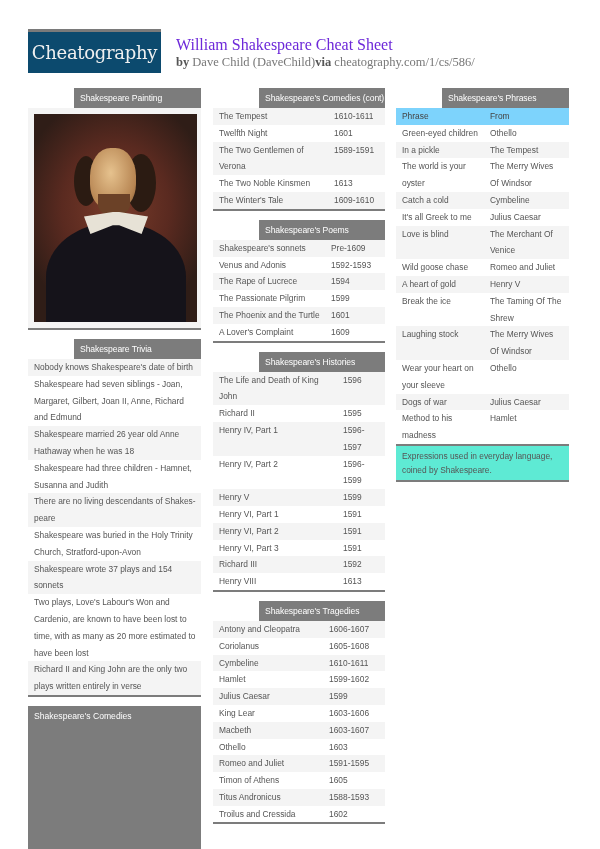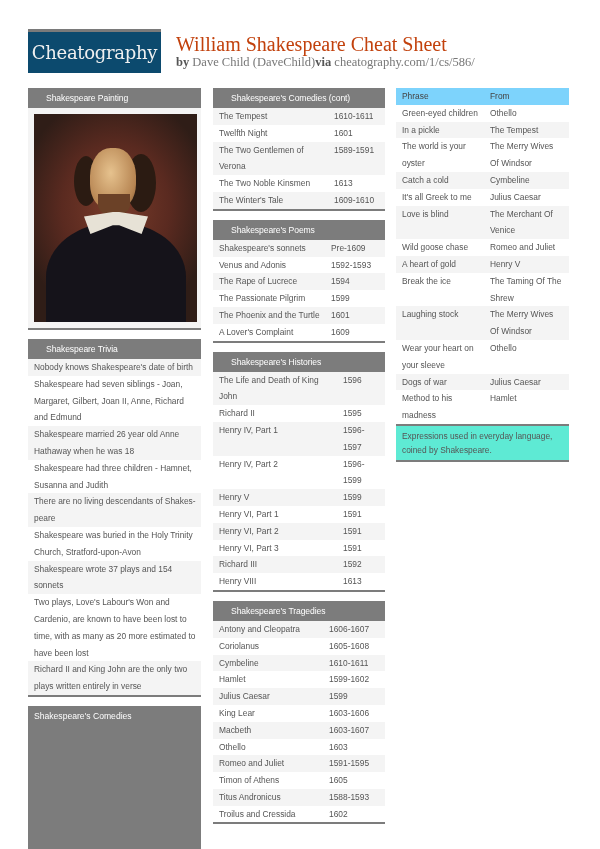"William Shakespeare Cheat Sheet" .title-block .title { color: #c2410c -> #6d28d9; font-size: 20px -> 16px }
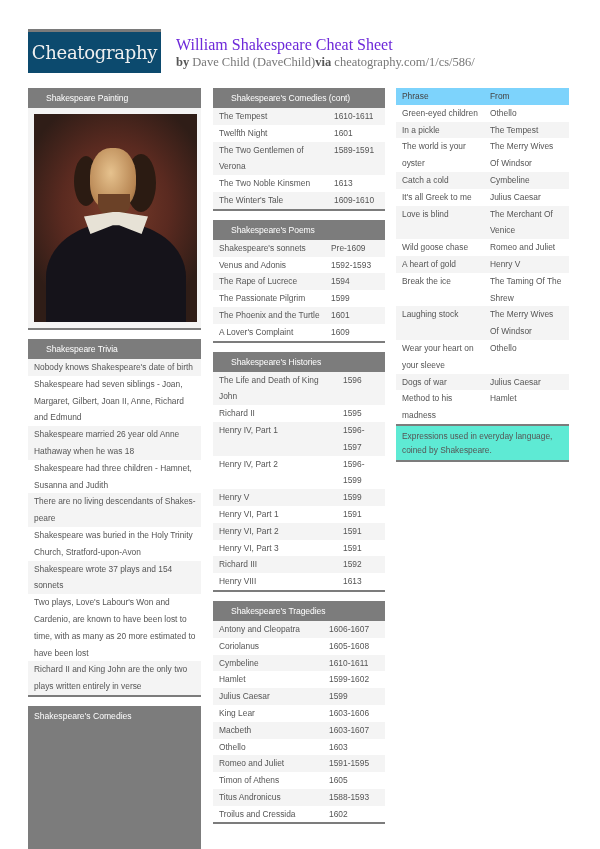"Shakespeare Painting" .sec-head { margin-left: none -> 46px; padding-left: 18px -> 6px }
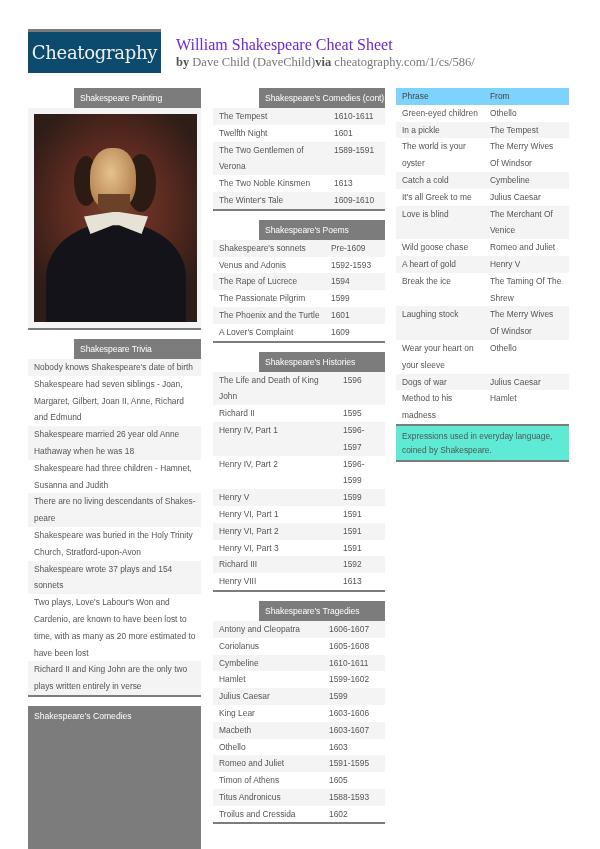"Shakespeare's Phrases" div.sec-head { html: none -> <div>Shakespeare's Phrases</div> }
